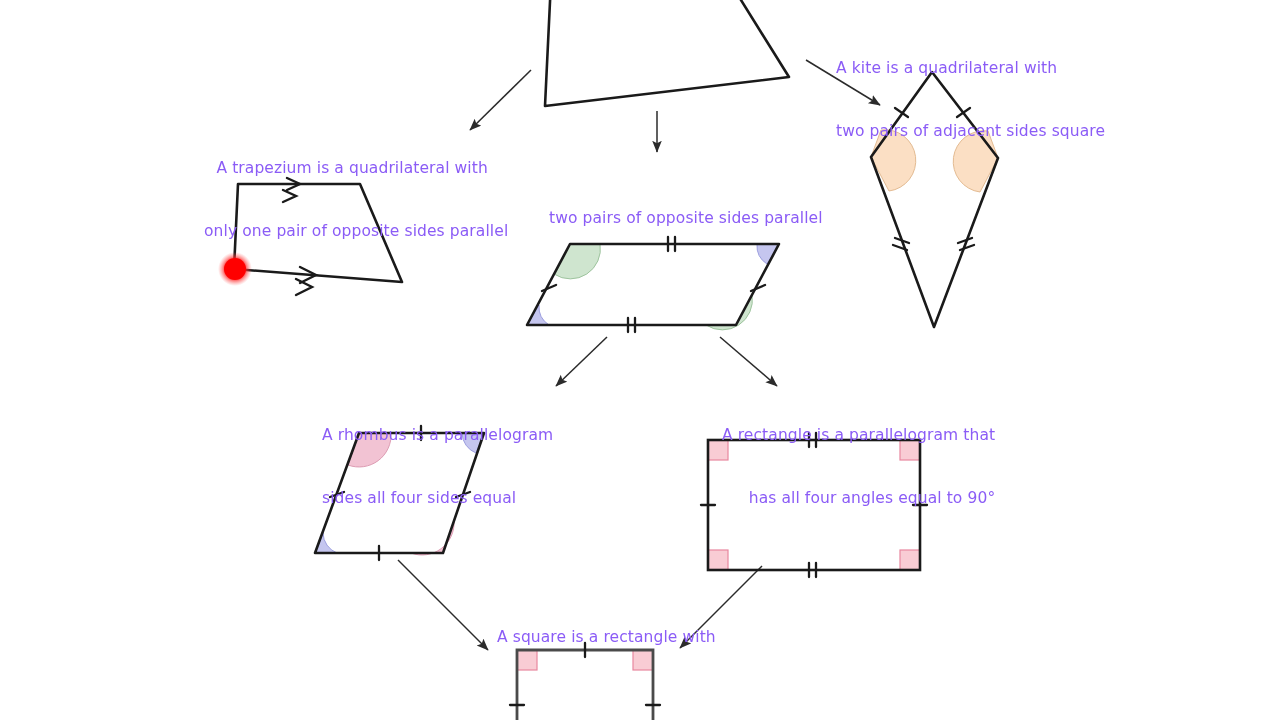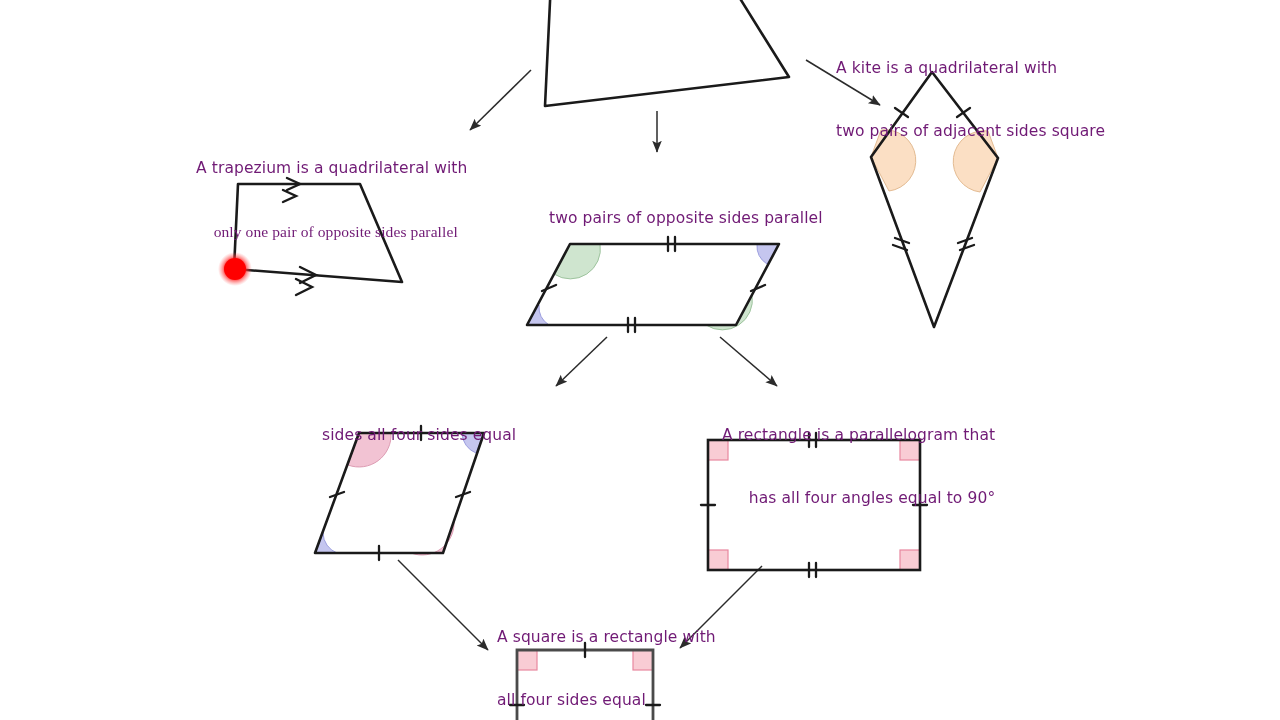"A kite is a quadrilateral" .caption { color: #701a75 -> #8b5cf6 }
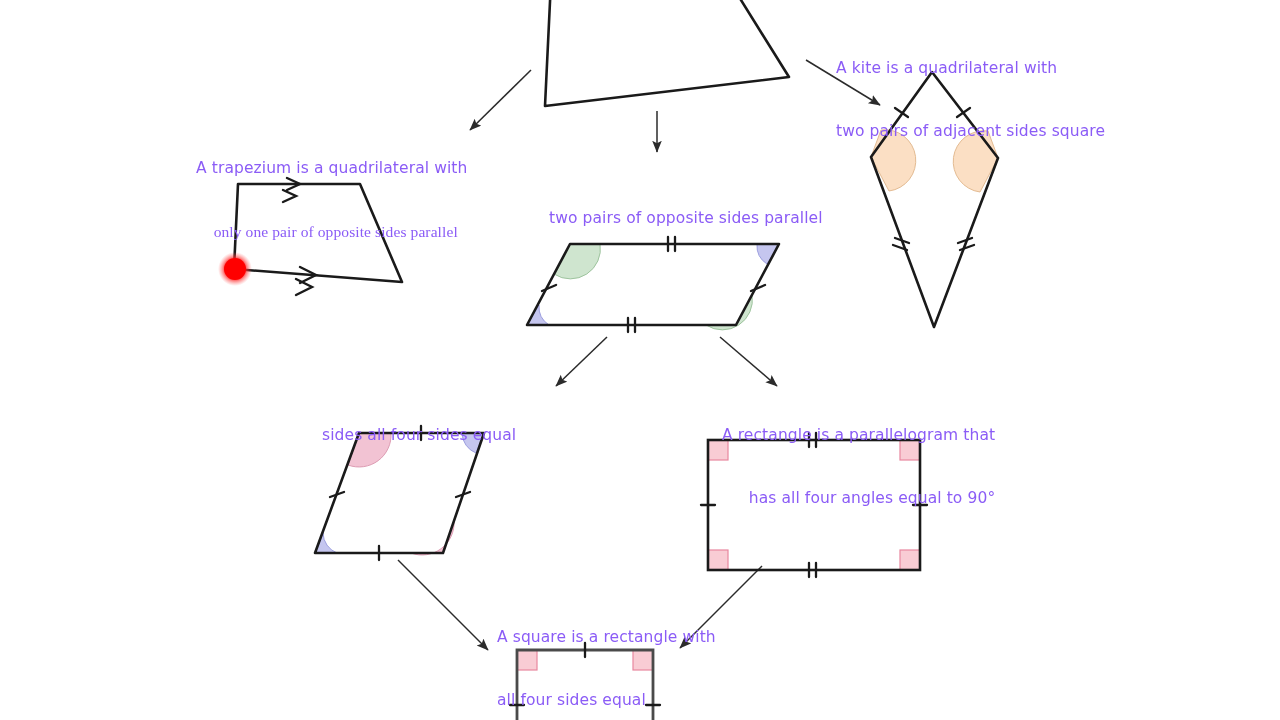"only one pair of opposite" #cap-trapezium .caption-line:nth-child(2) { font-family: Liberation Serif, serif -> none }
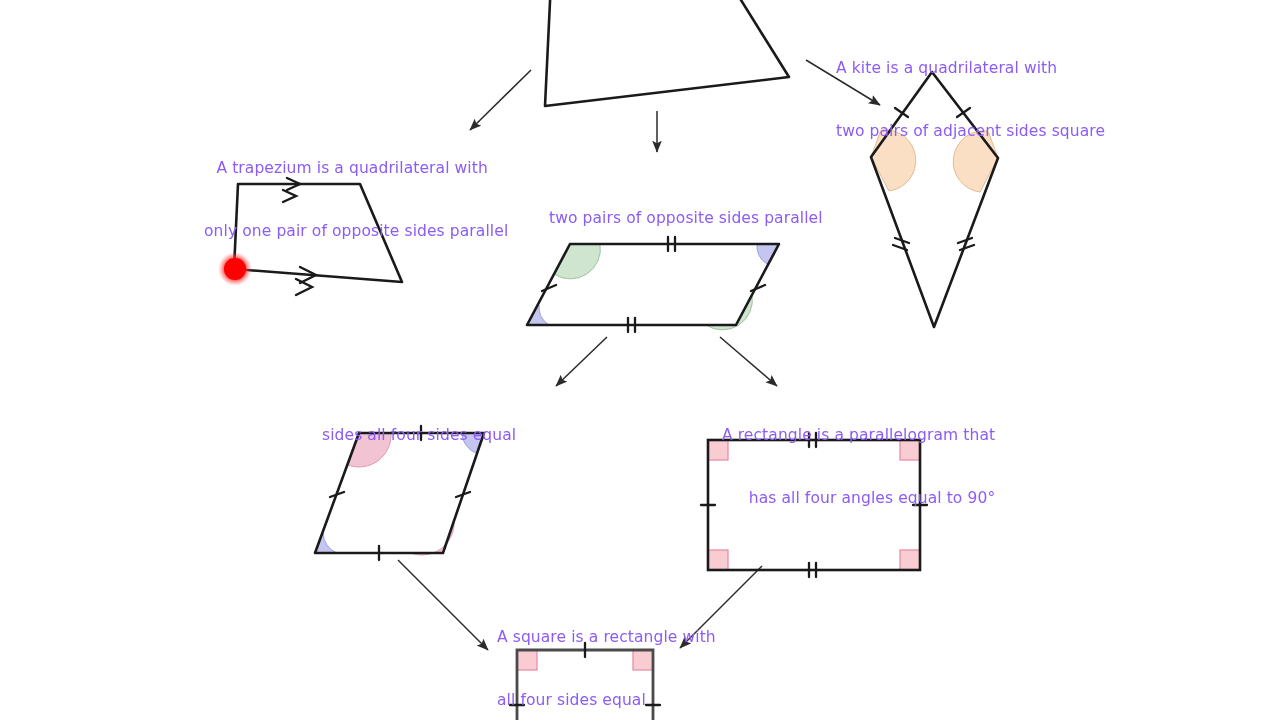"A rhombus is a parallelogram" span.caption-line { html: none -> <span>A rhombus is a parallelogram</span> }
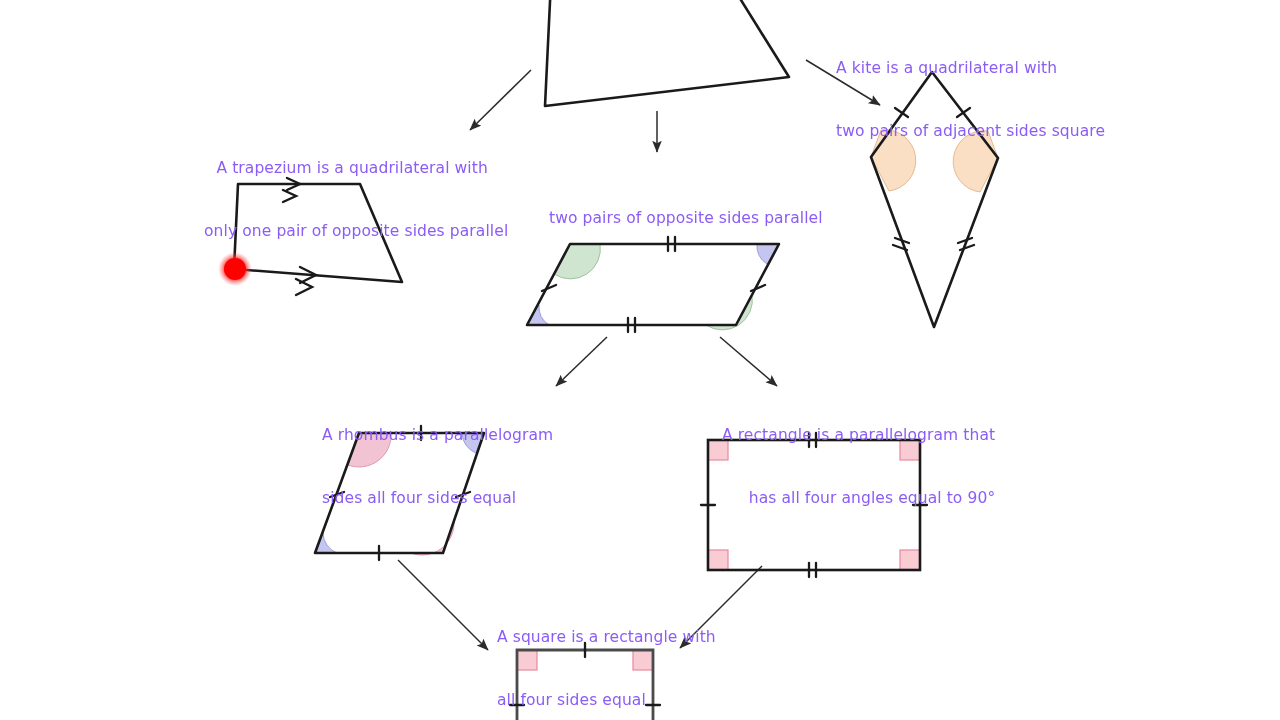"all four sides equal" span.caption-line { html: <span>all four sides equal</span> -> none }
